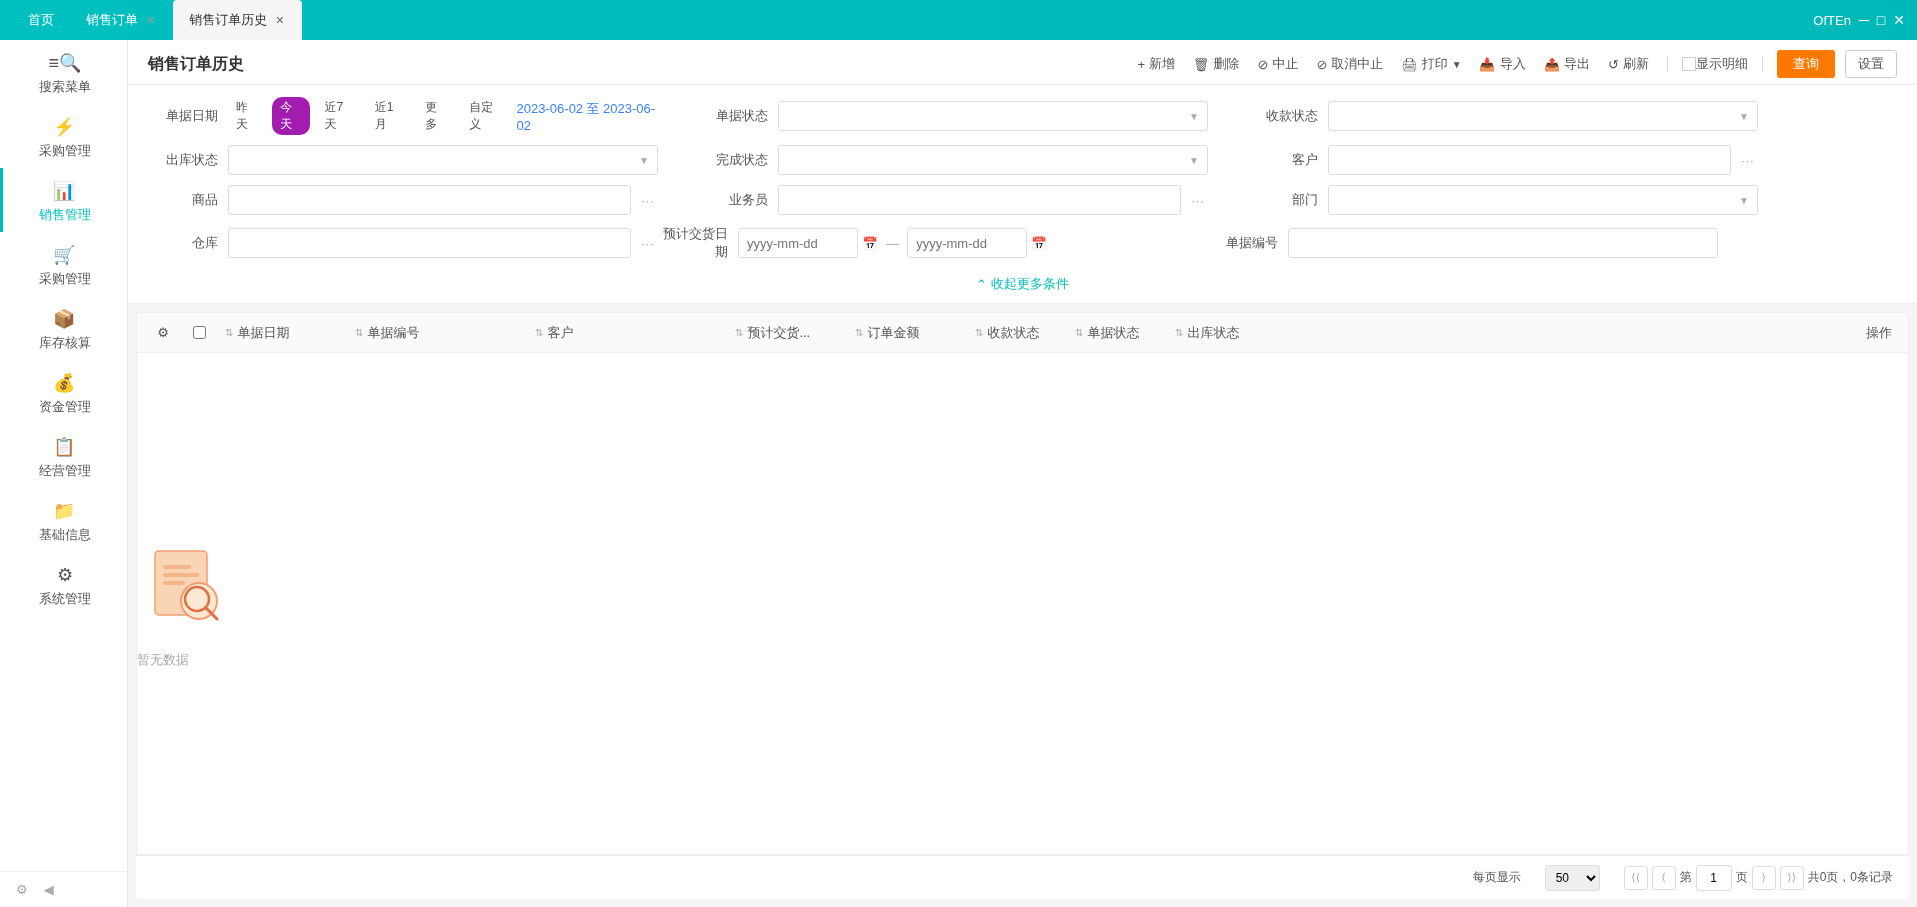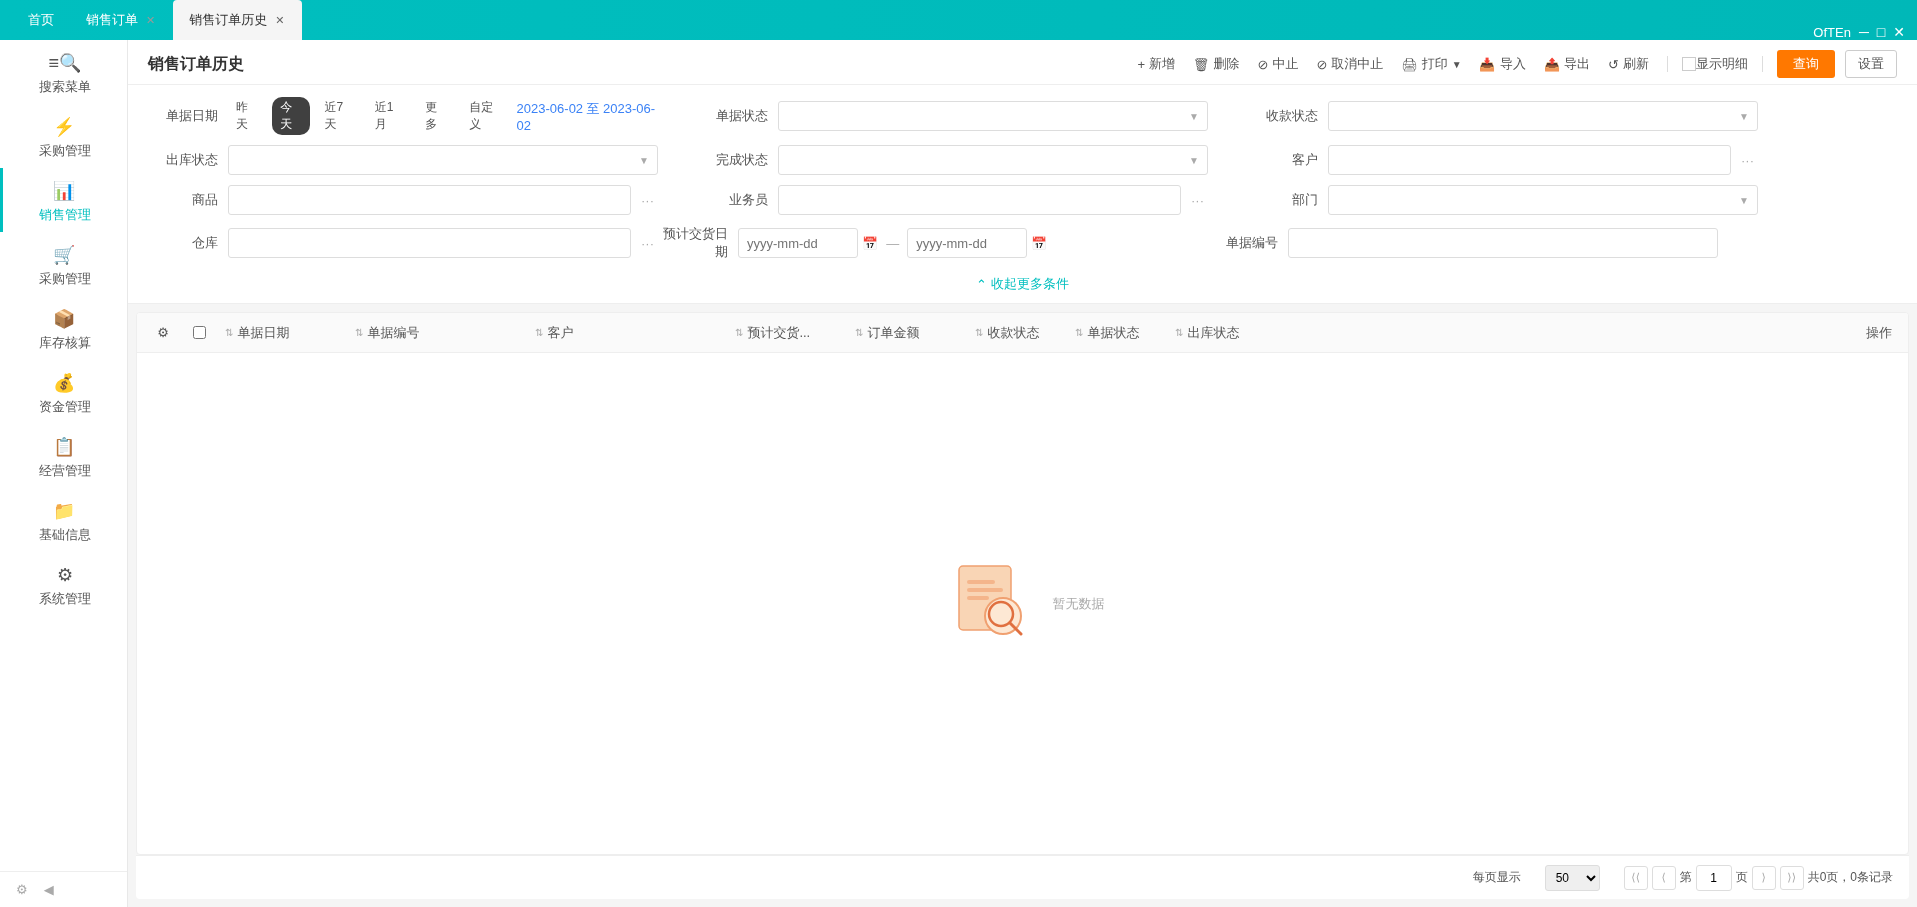"首页" .top-bar { align-items: flex-end -> center }
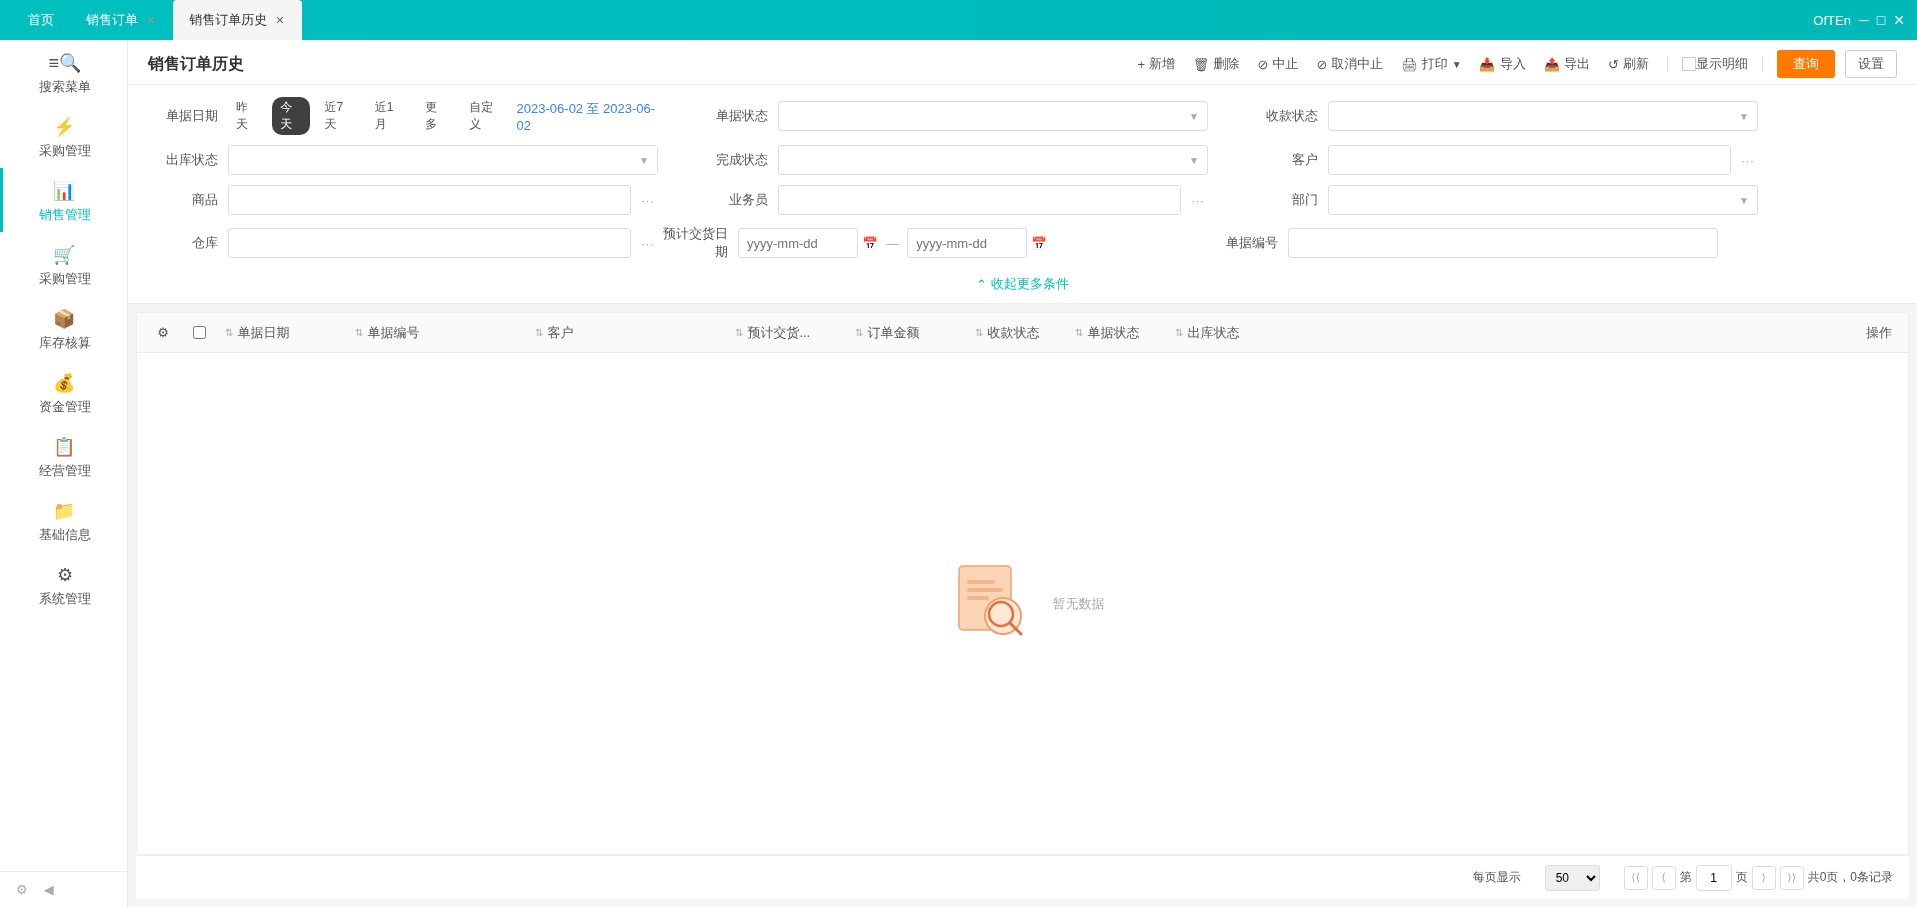"今天" .date-tag.active { background: #404040 -> #a21caf }
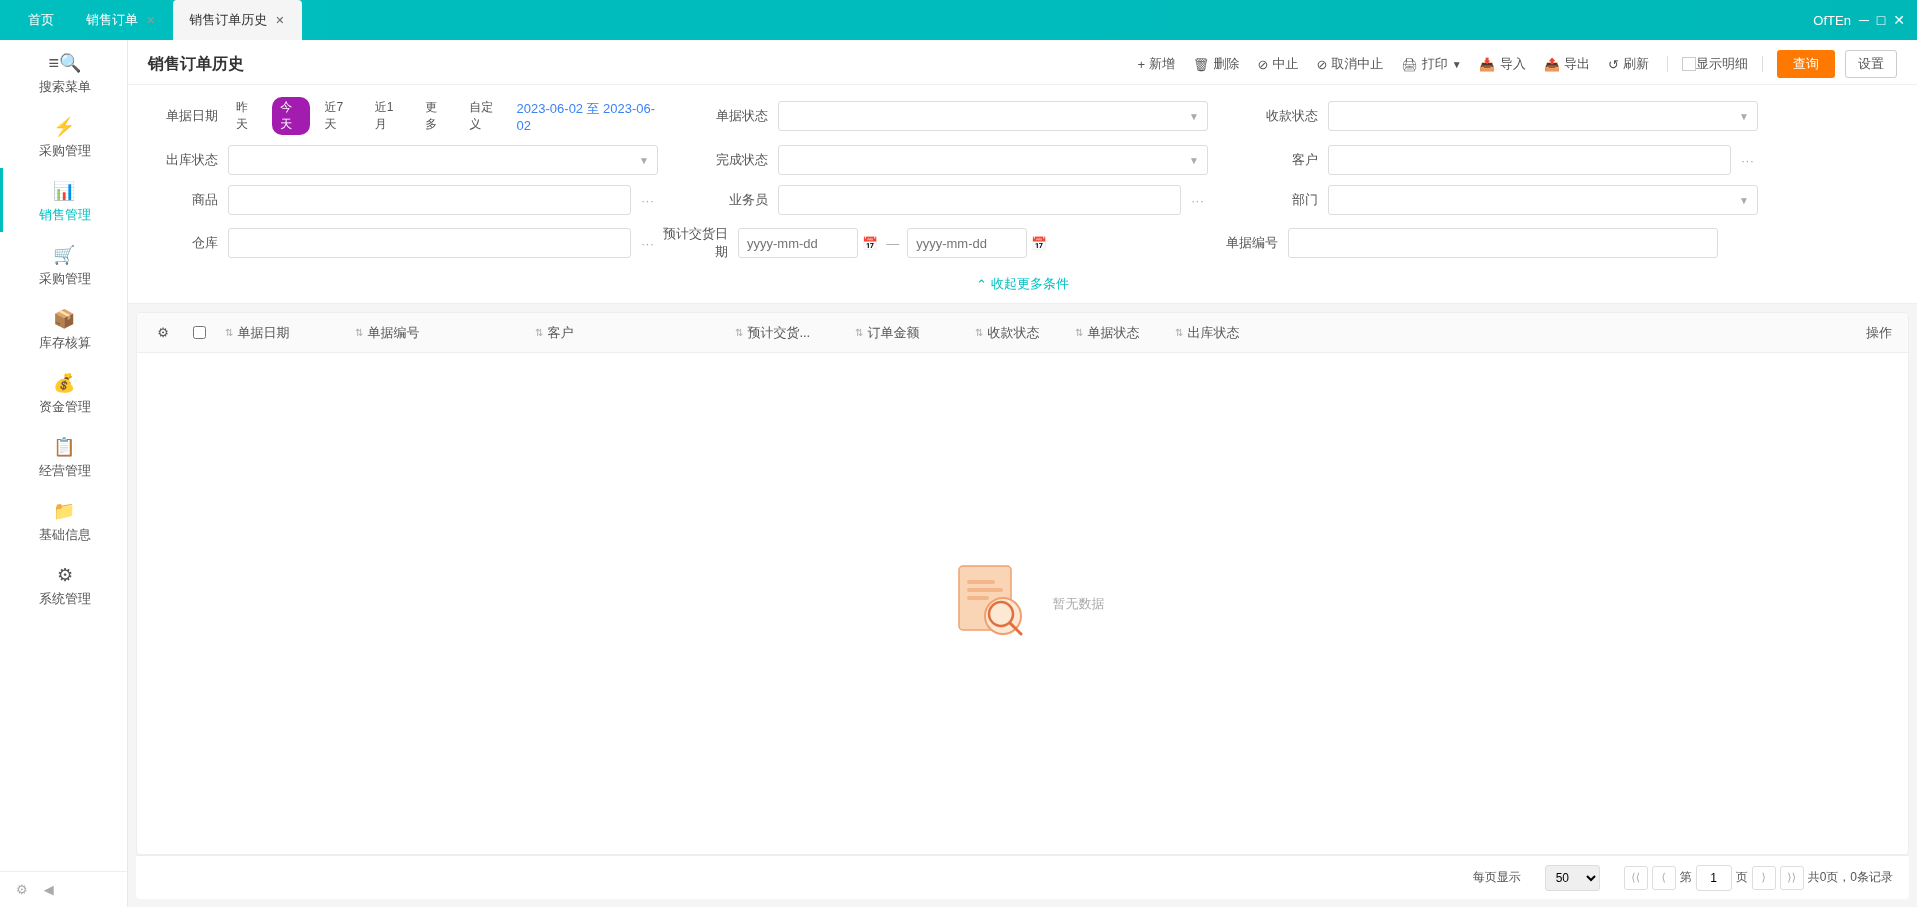"暂无数据" .empty-state { align-items: center -> flex-start; flex-direction: row -> column }
